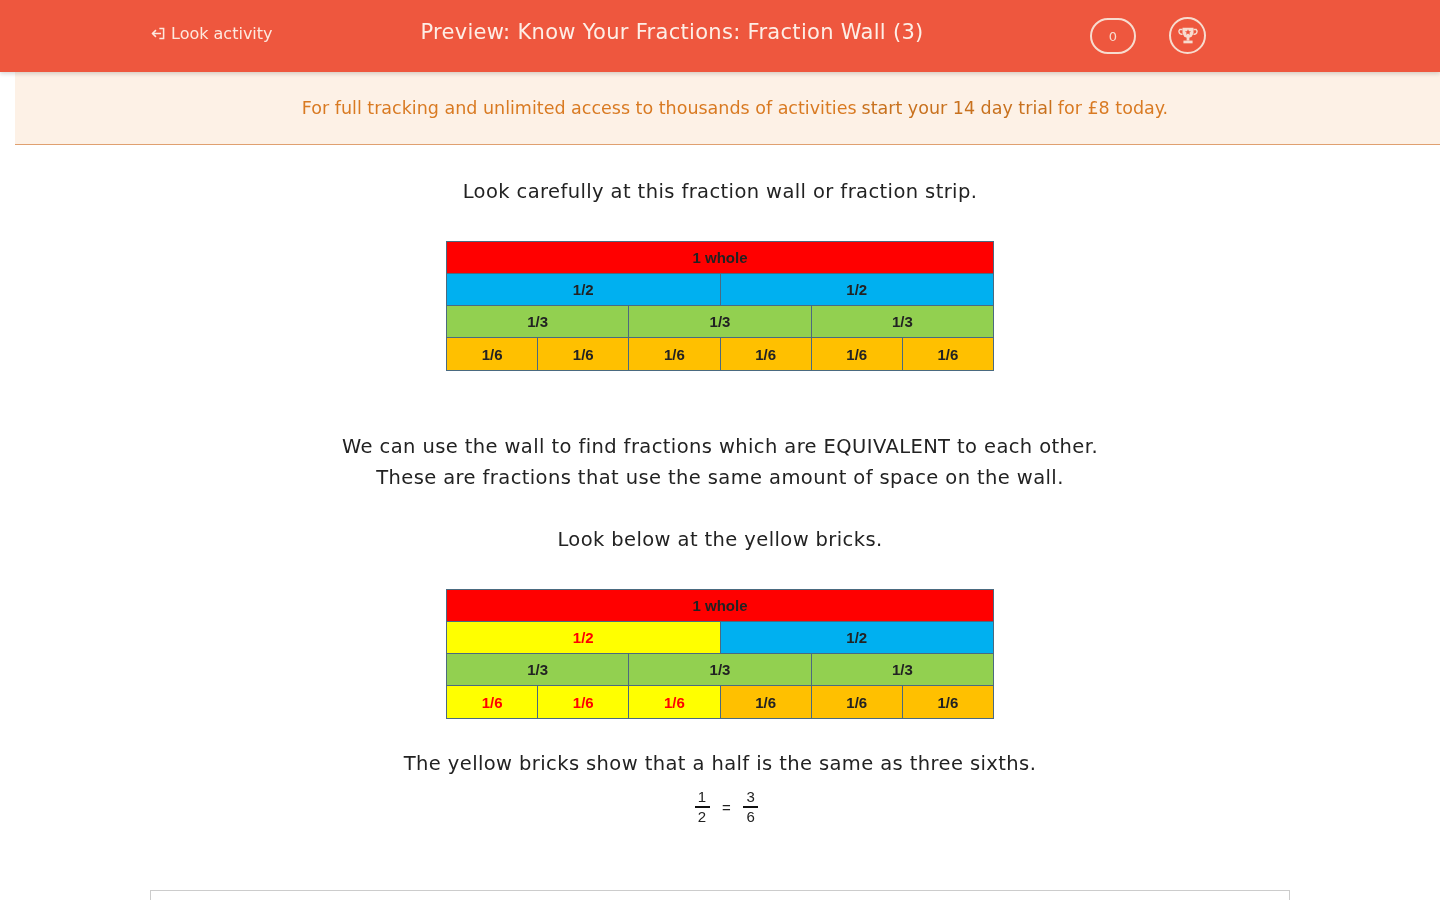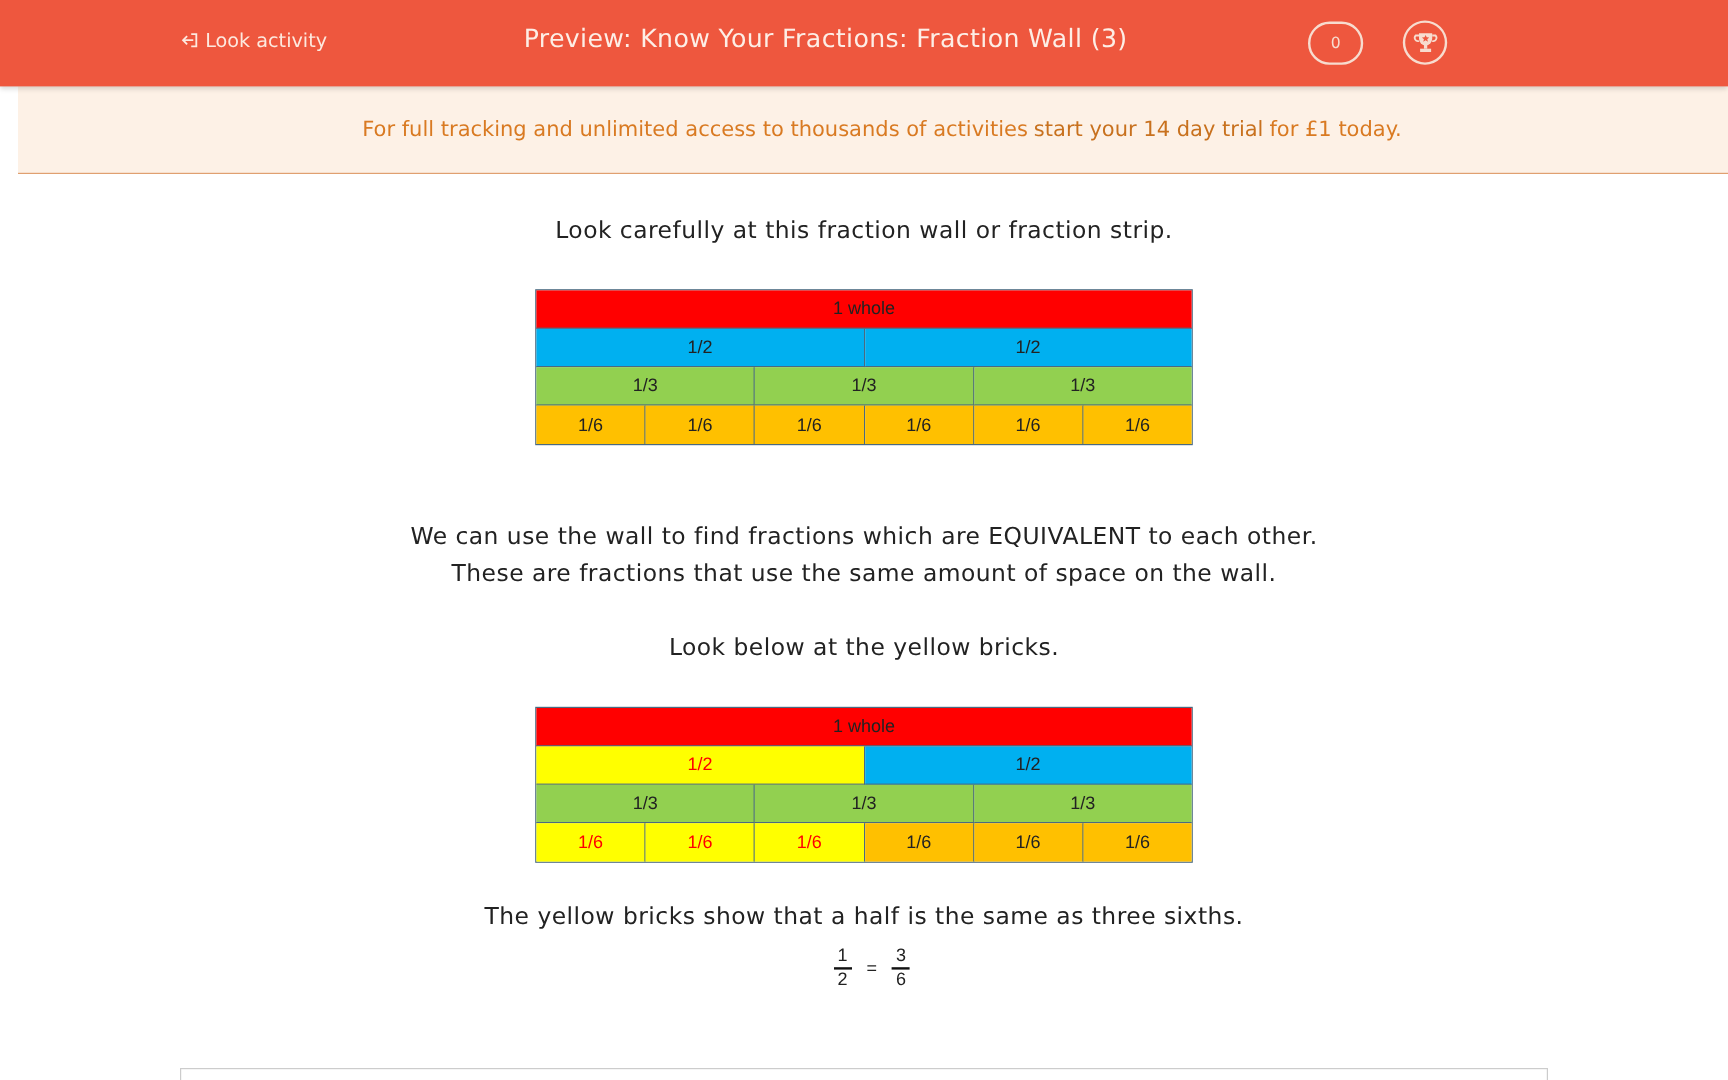"Preview: Know Your Fractions: Fraction" .title { left: 16px -> 0 }
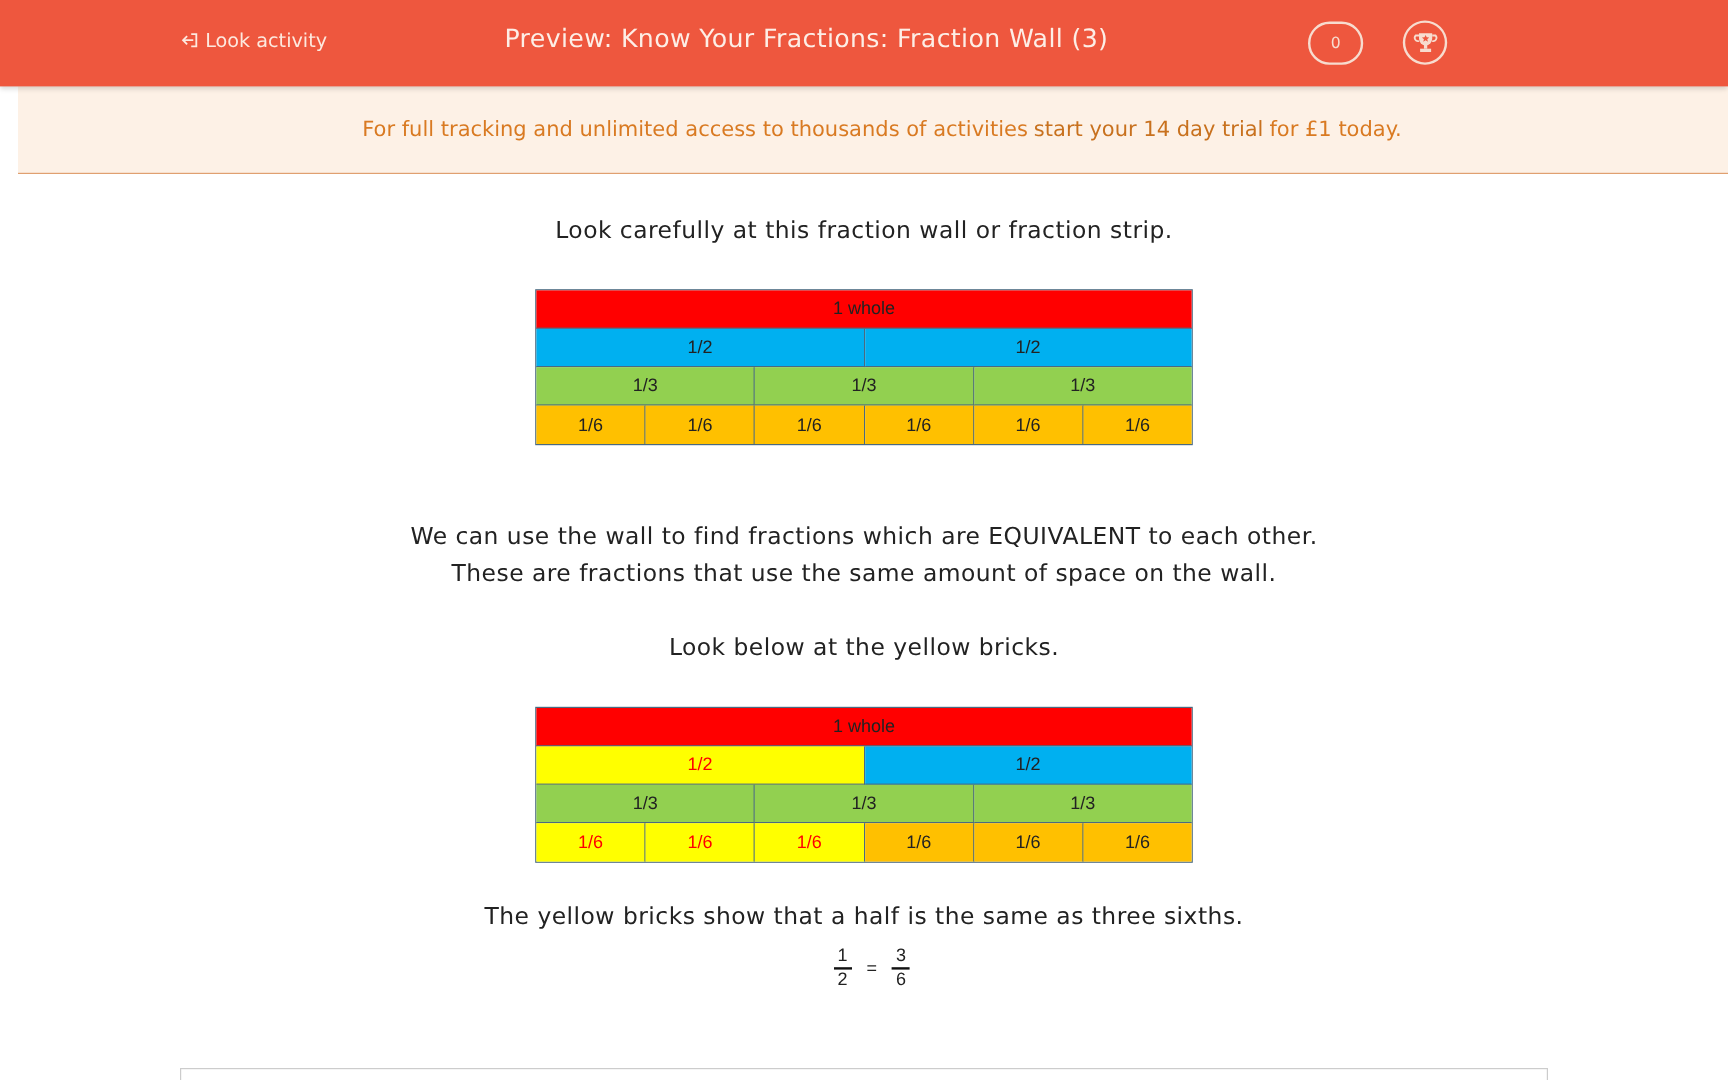"for £1 today." span { text: £1 -> £8 }
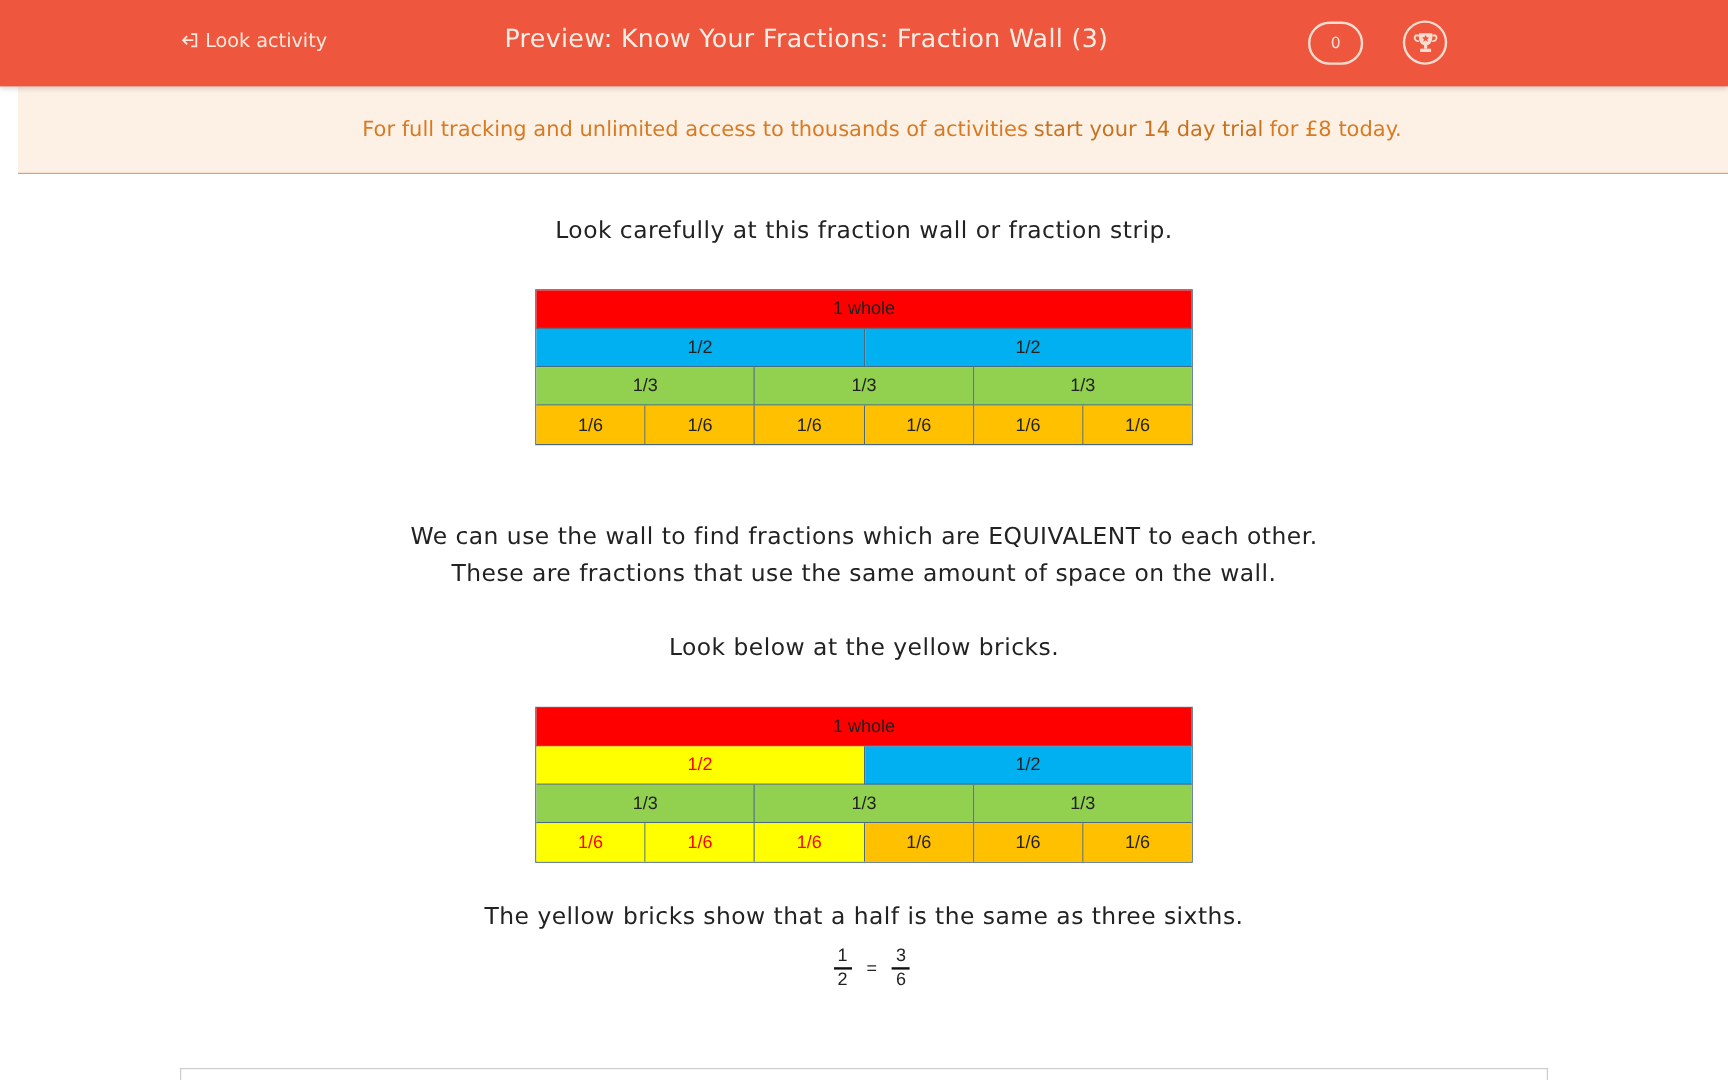"1 whole" .wall { font-weight: none -> bold }
